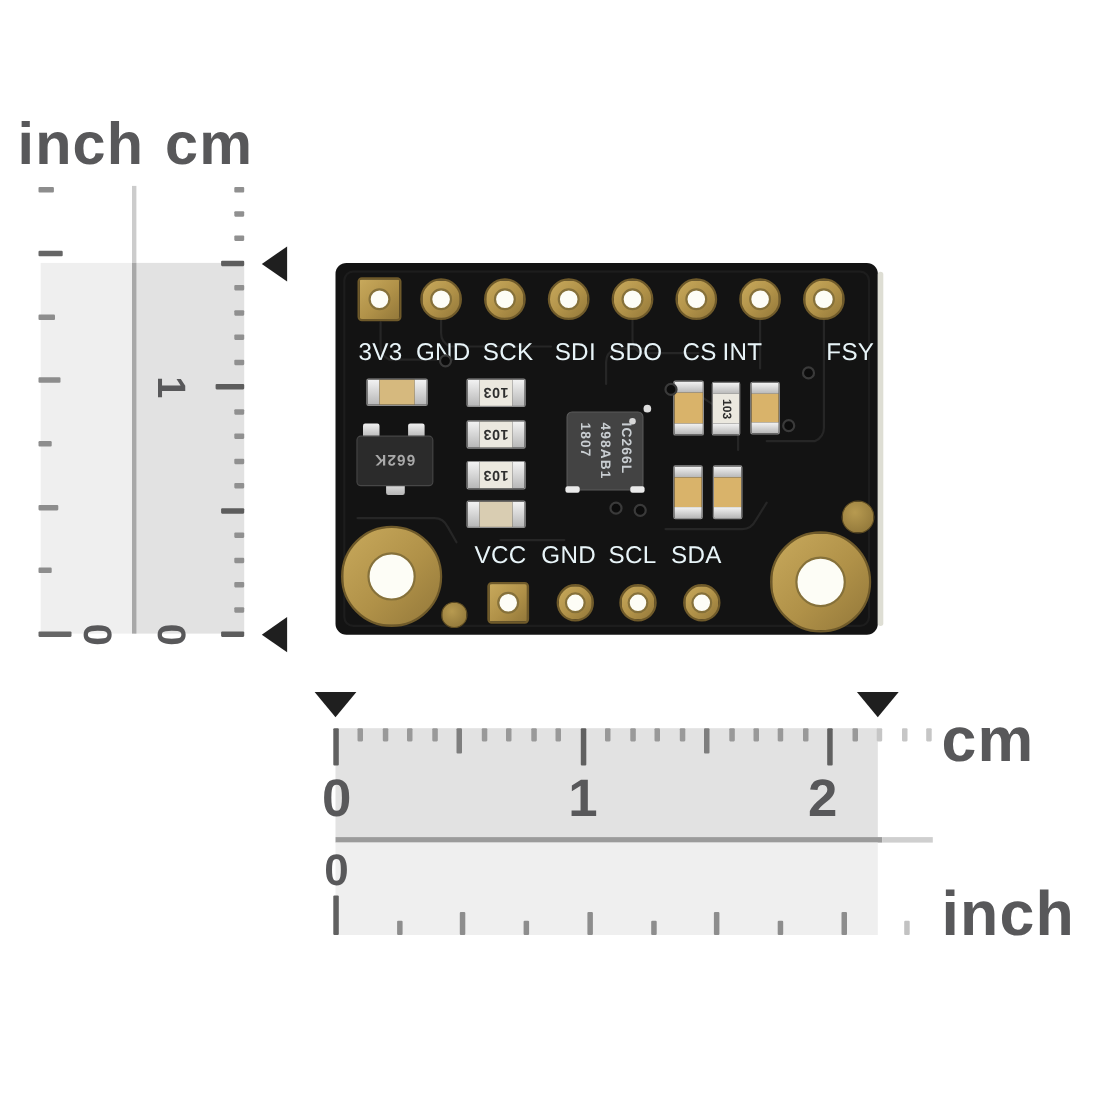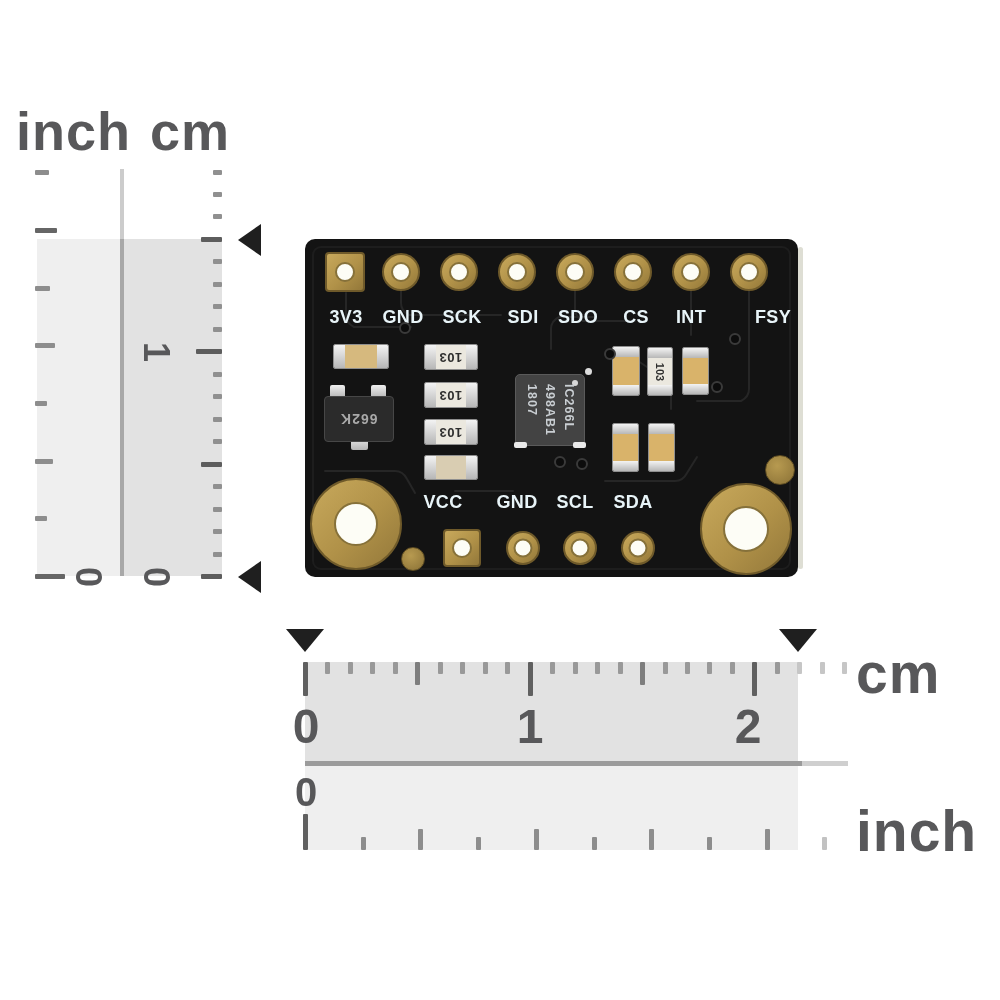"3V3" .pin-label { font-size: 18px -> 22px; font-weight: bold -> normal }
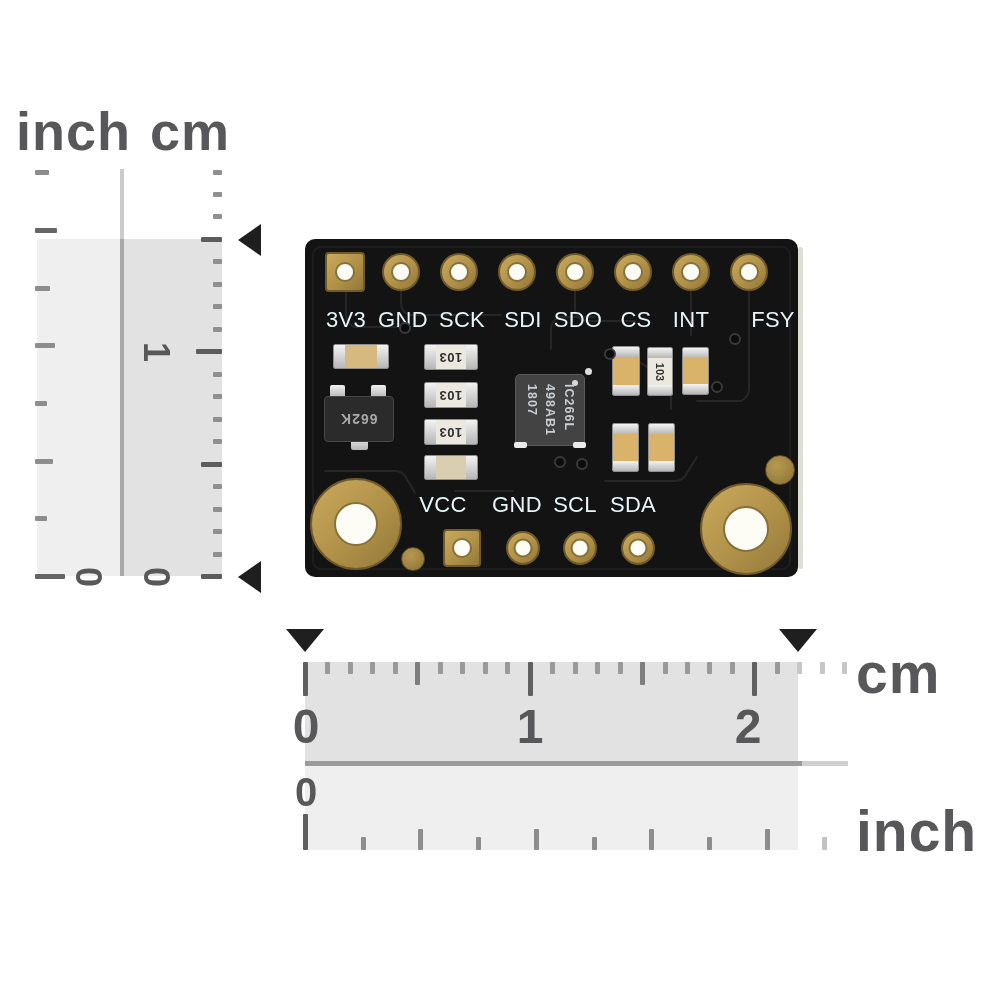"INT" div.pin-label { left: 386px -> 370px }
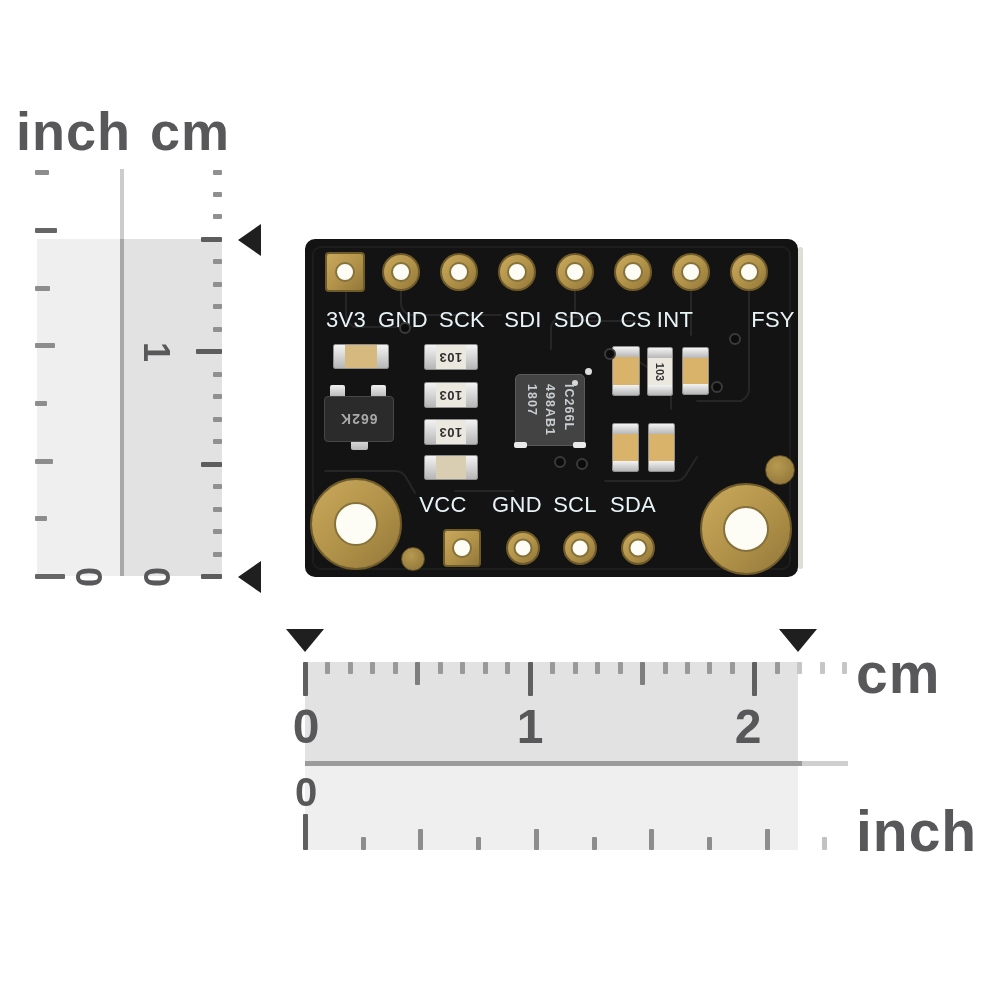"VCC" div.pin-label { left: 138px -> 150px }
